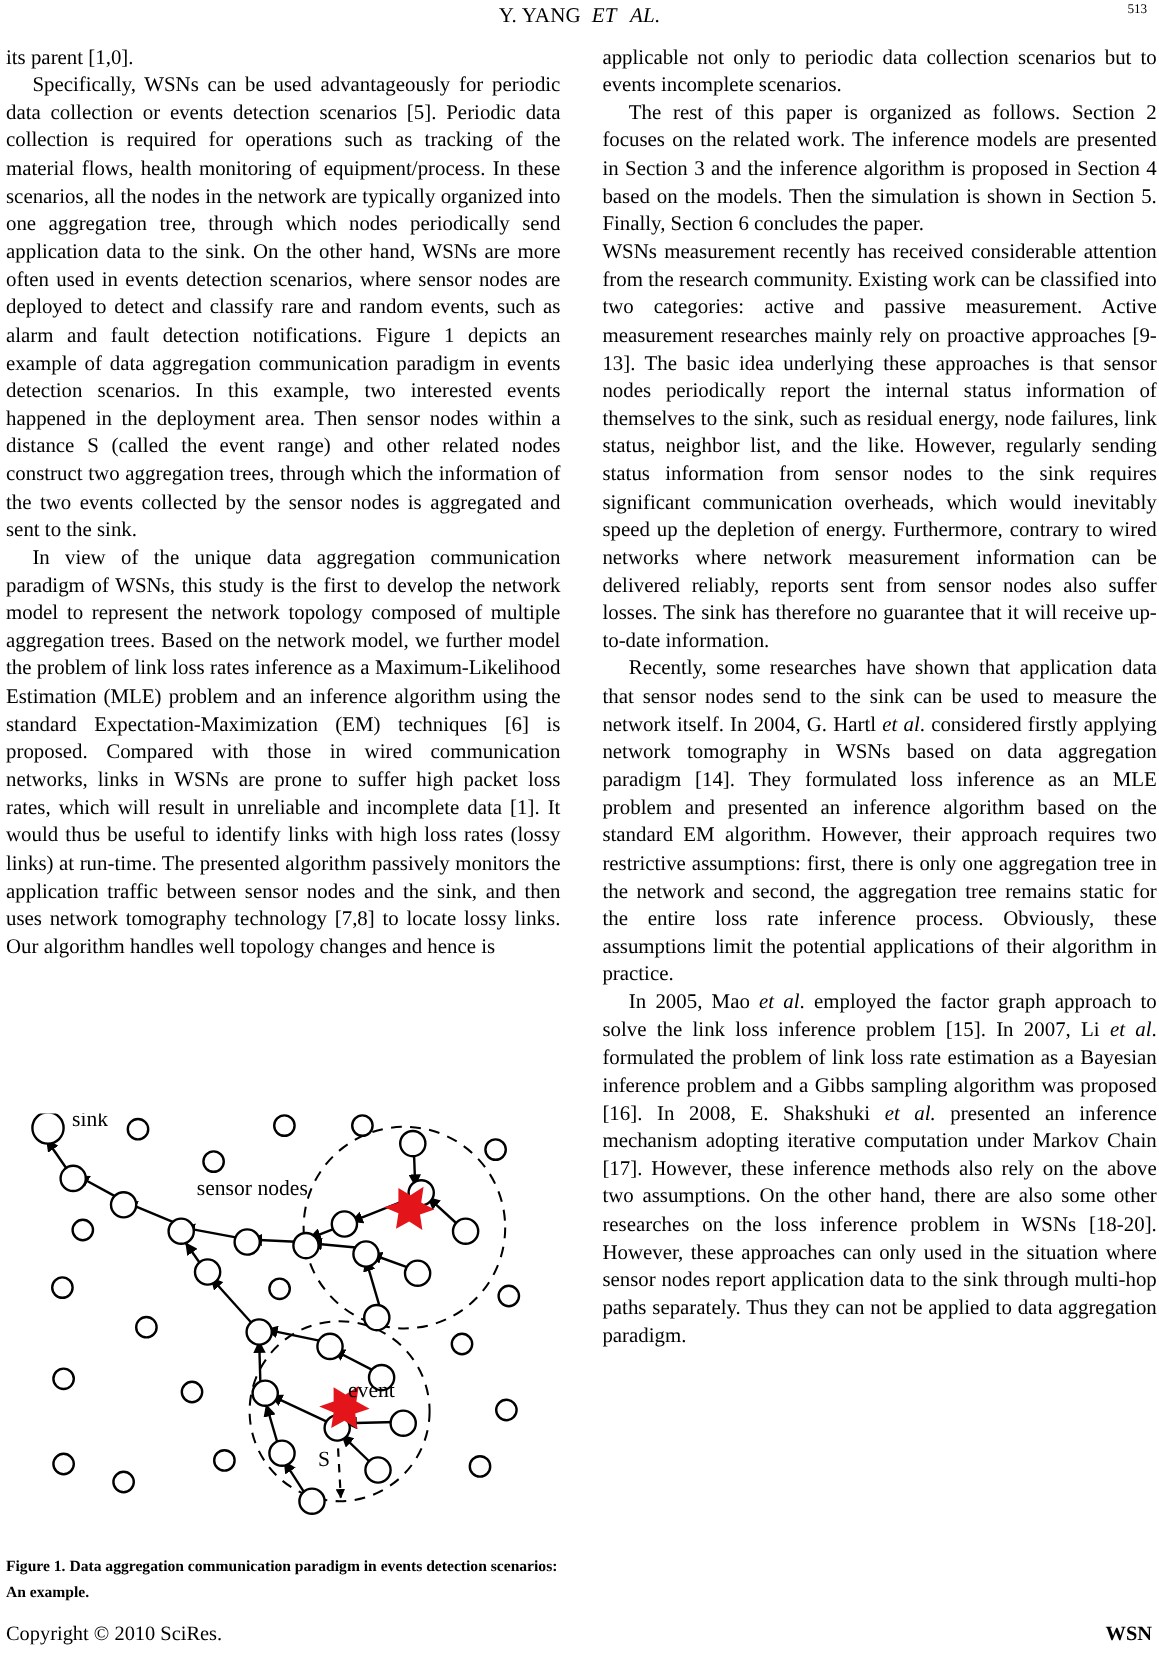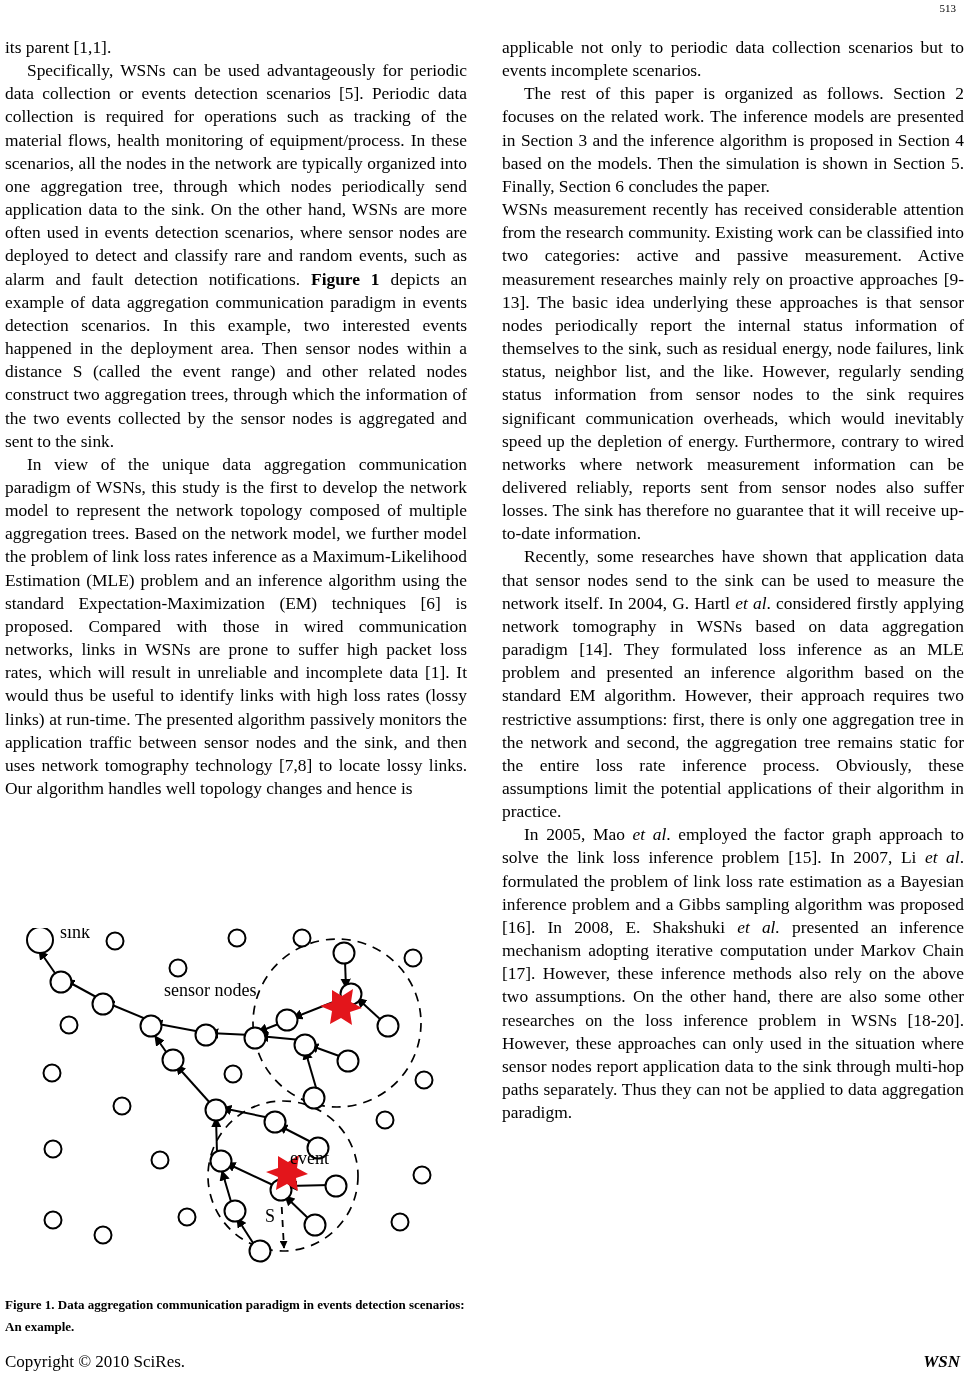"Y. YANG ET AL." div.rh-title { html: none -> <div> <span>Y. YANG</span><span>ET</span><span>AL.</span> </div> }
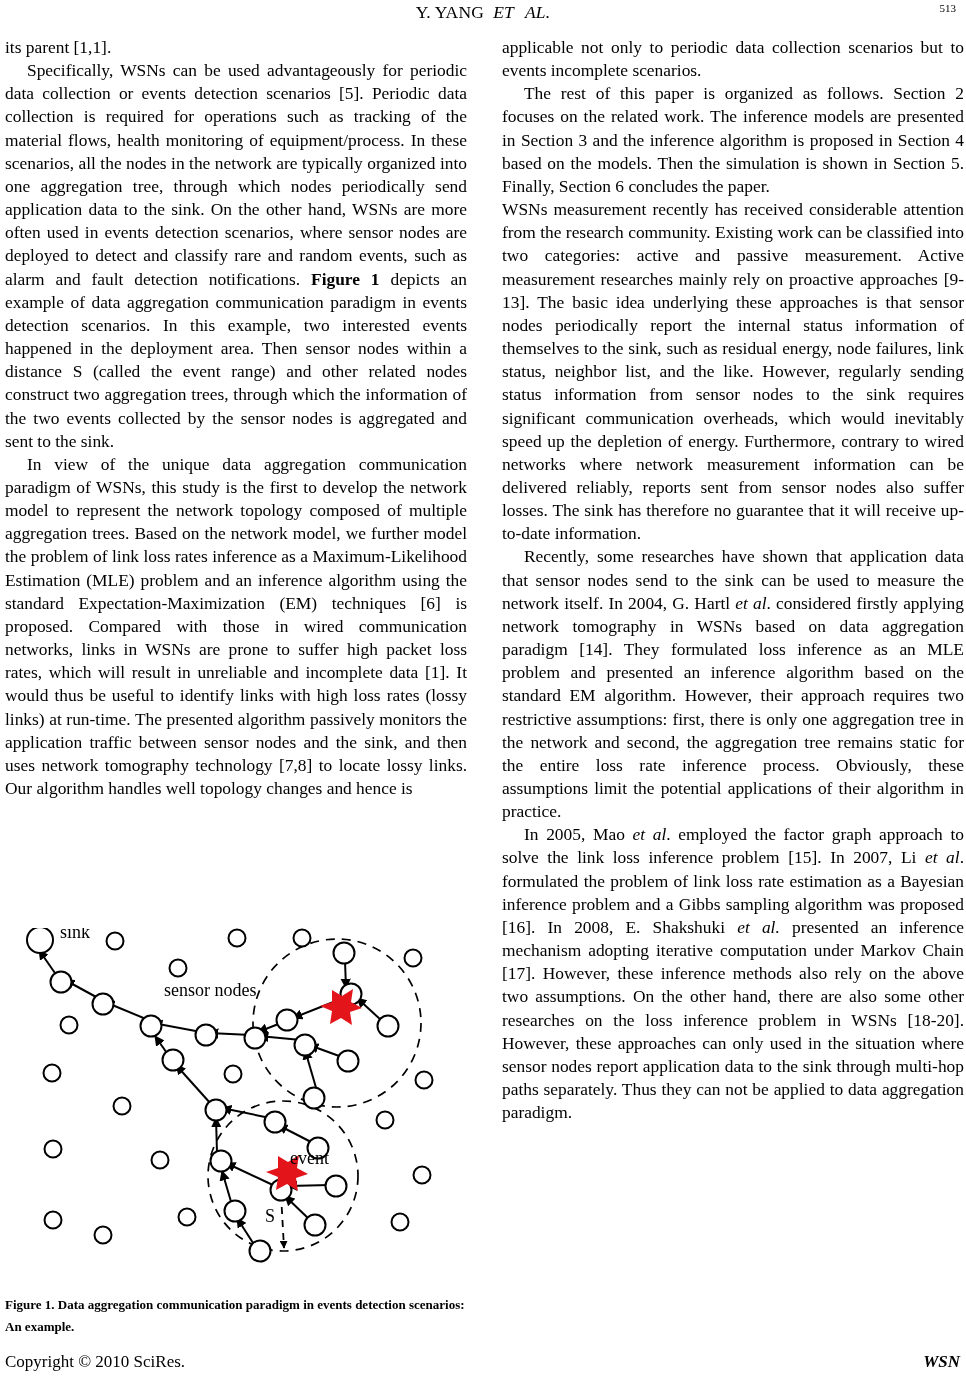"its parent [1,1]." p.noindent { text: 1,1 -> 1,0 }
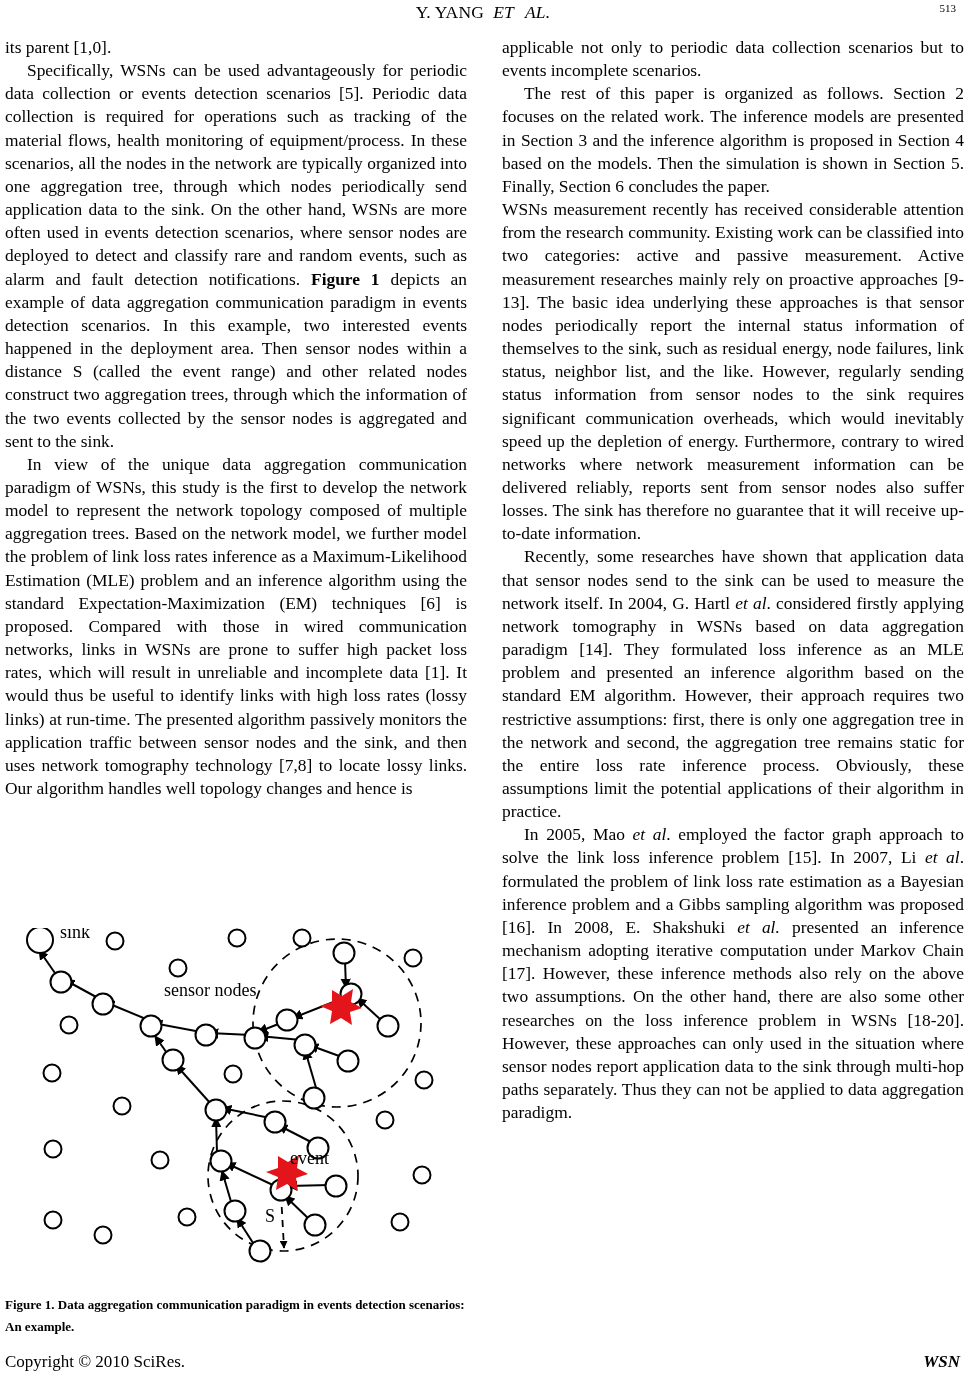"Figure 1" .col p b { font-weight: bold -> normal }
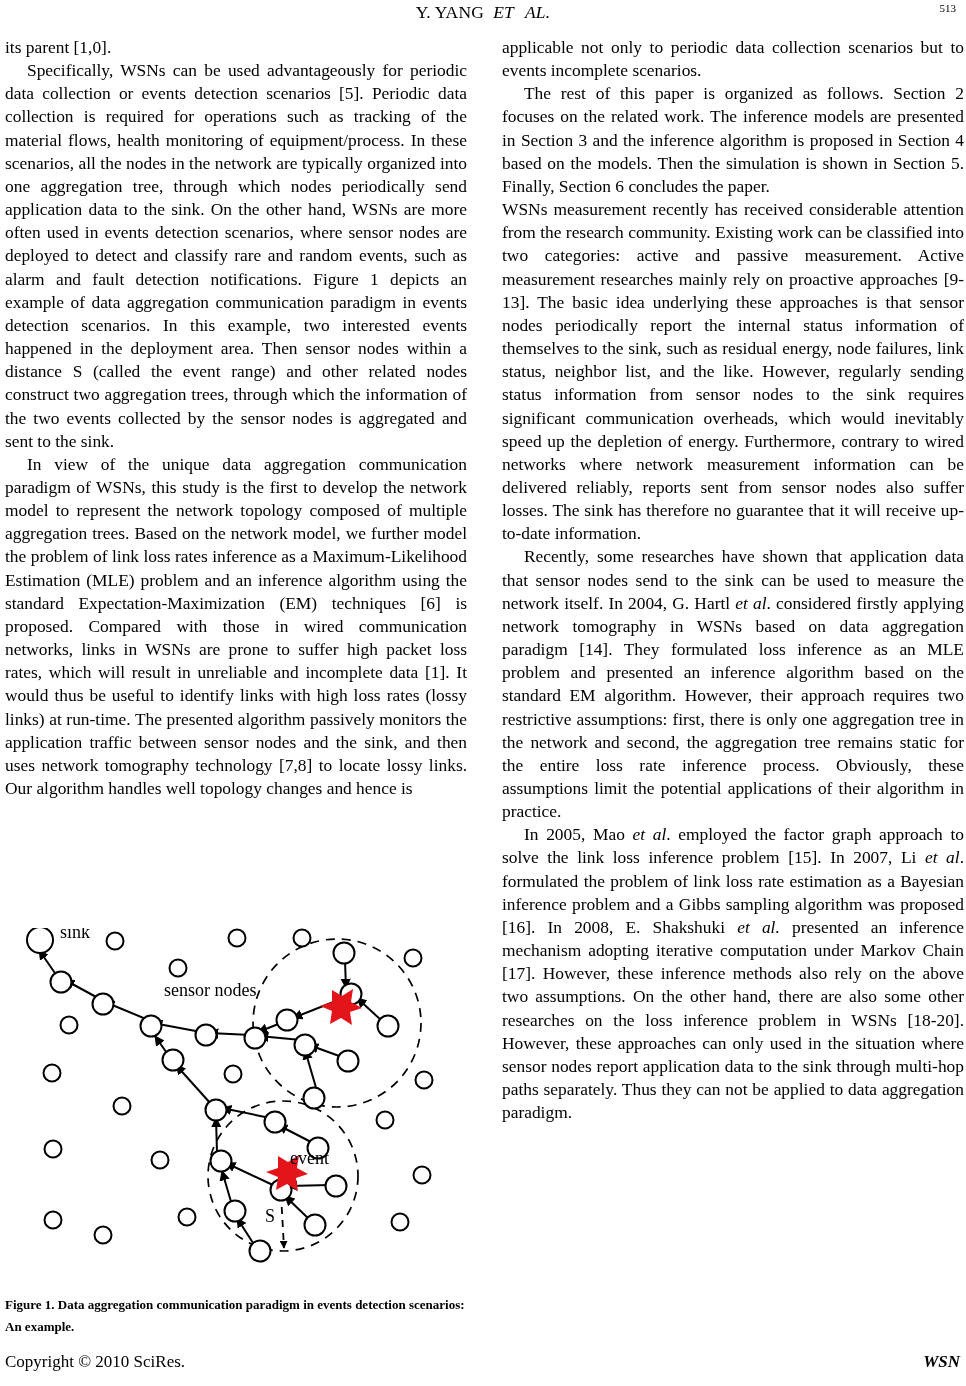"WSN" .footer-right { font-style: italic -> none }
